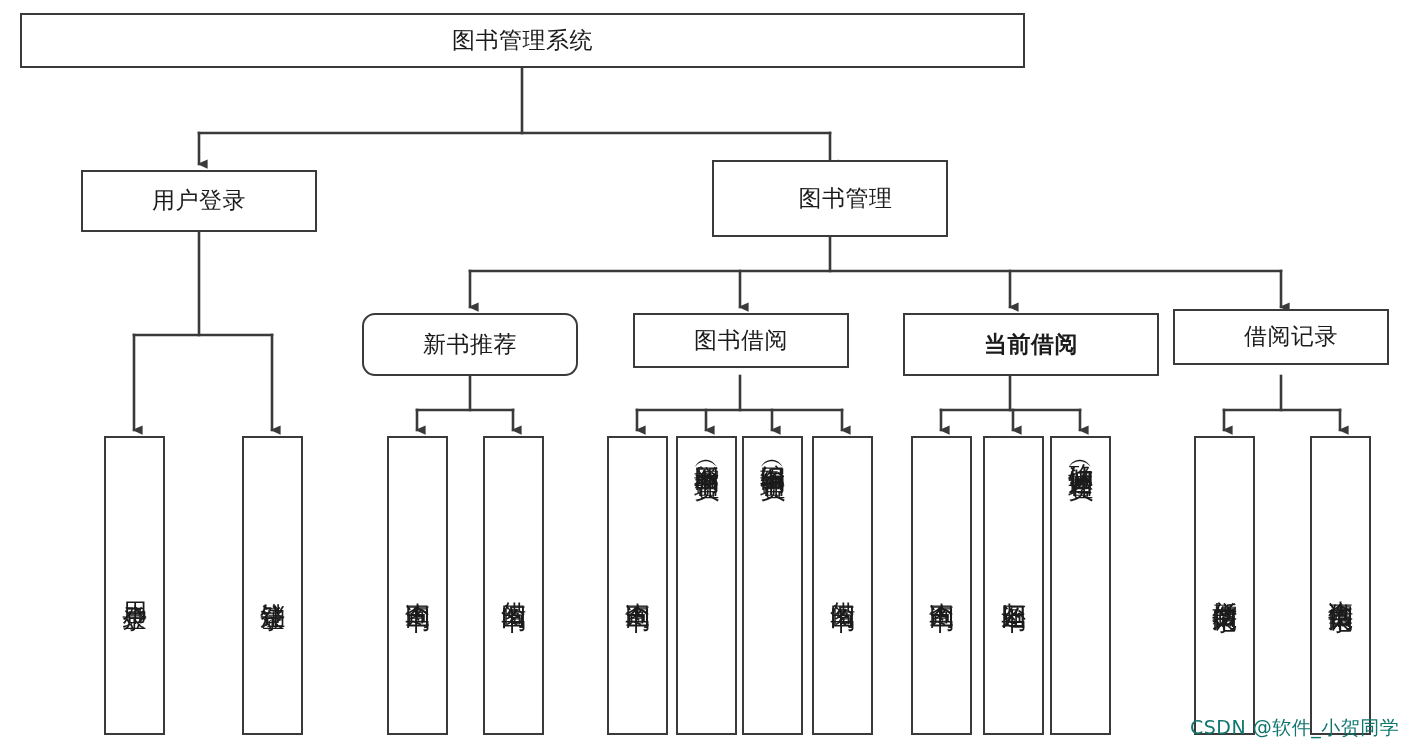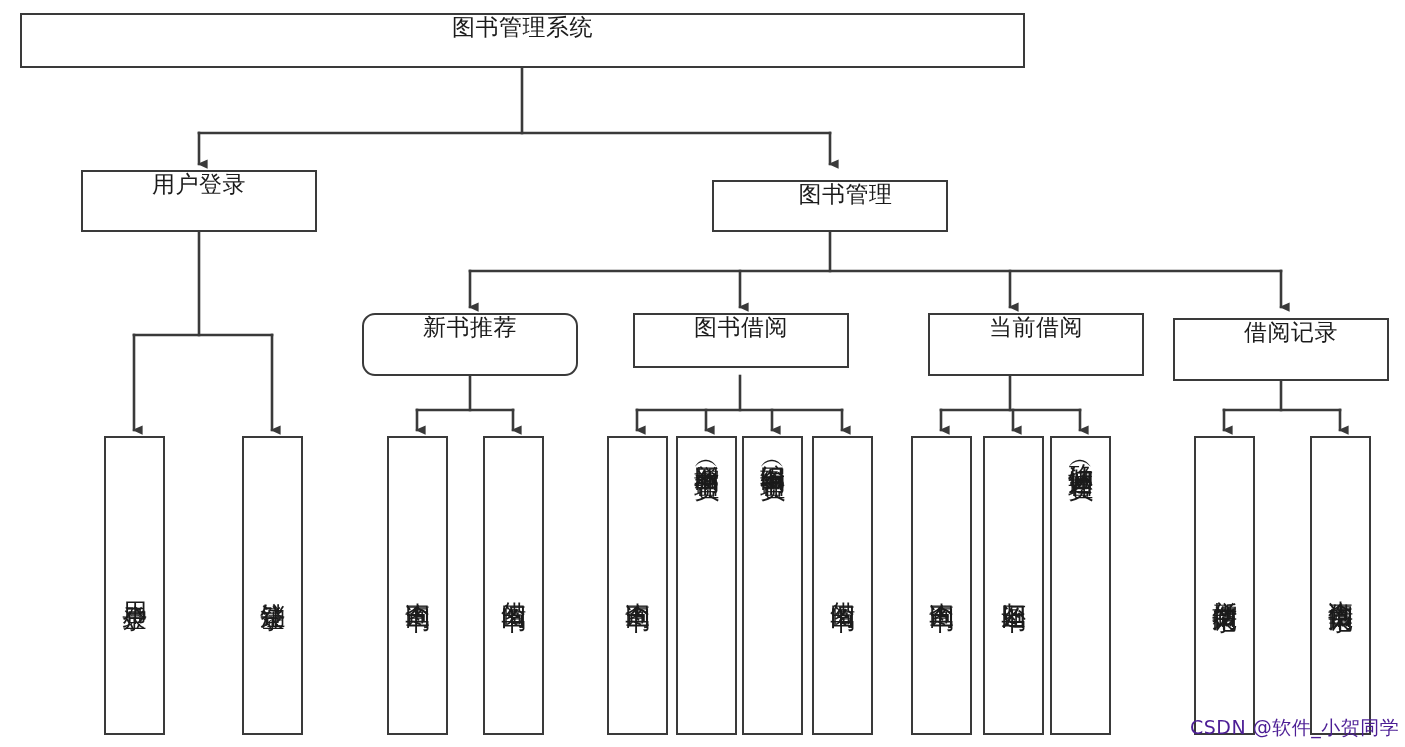"图书管理系统" .node { align-items: none -> center }
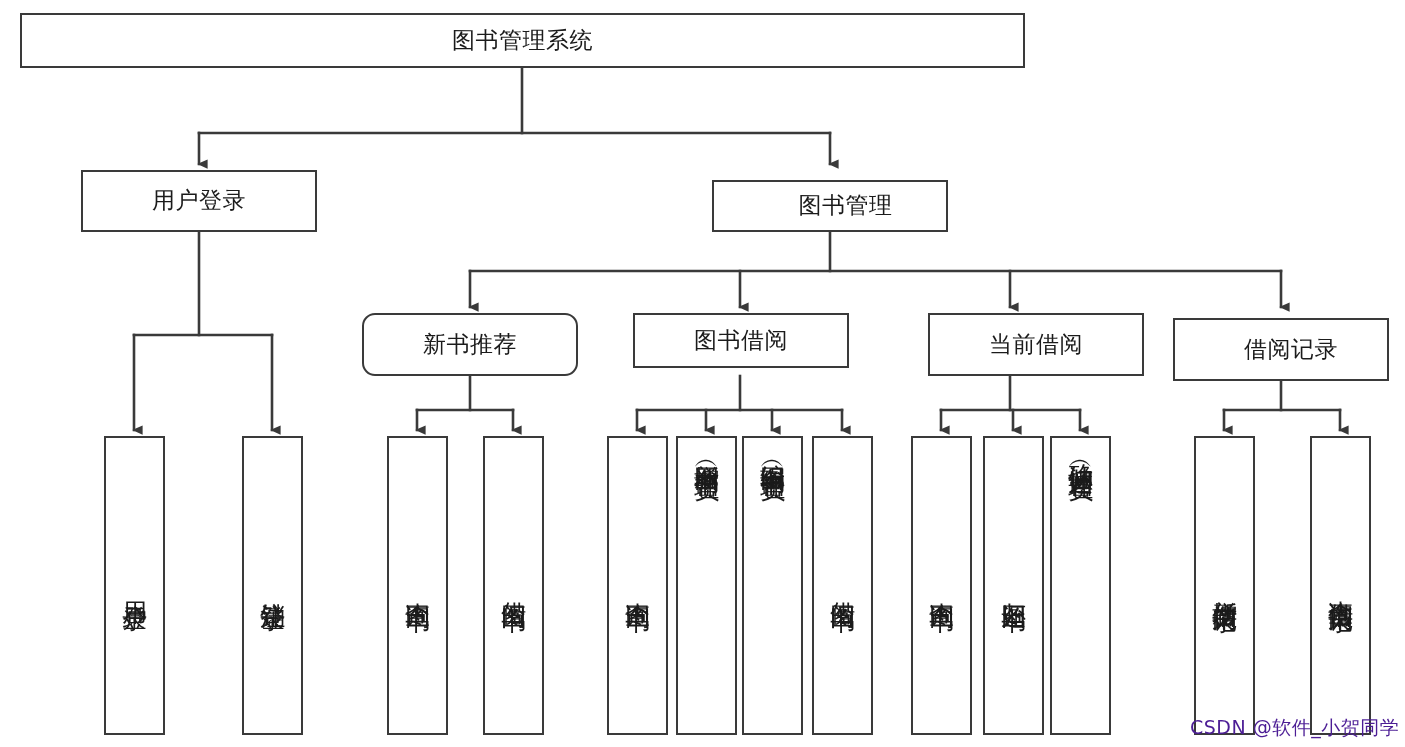"图书管理" div.node { height: 52px -> 77px; top: 180px -> 160px }
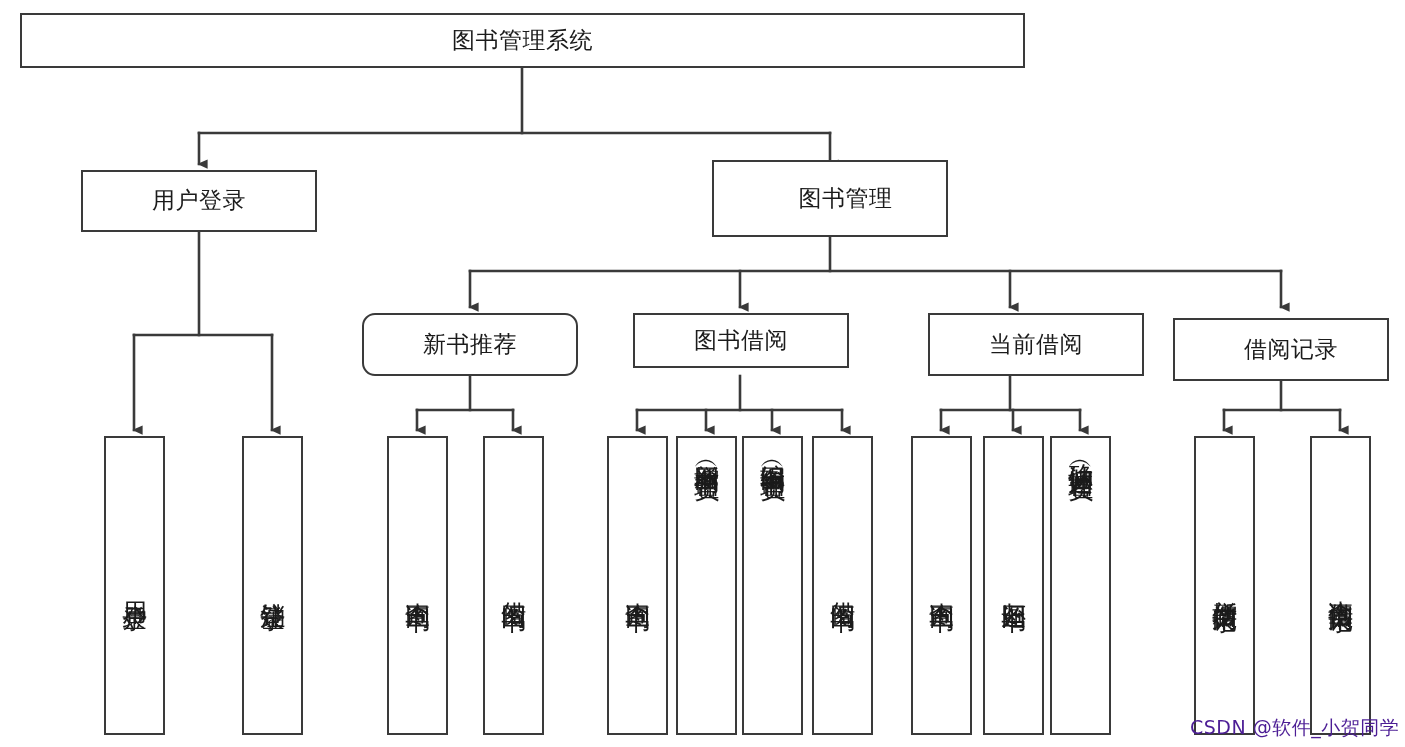"当前借阅" div.node { font-weight: none -> bold; left: 928px -> 903px; width: 216px -> 256px }
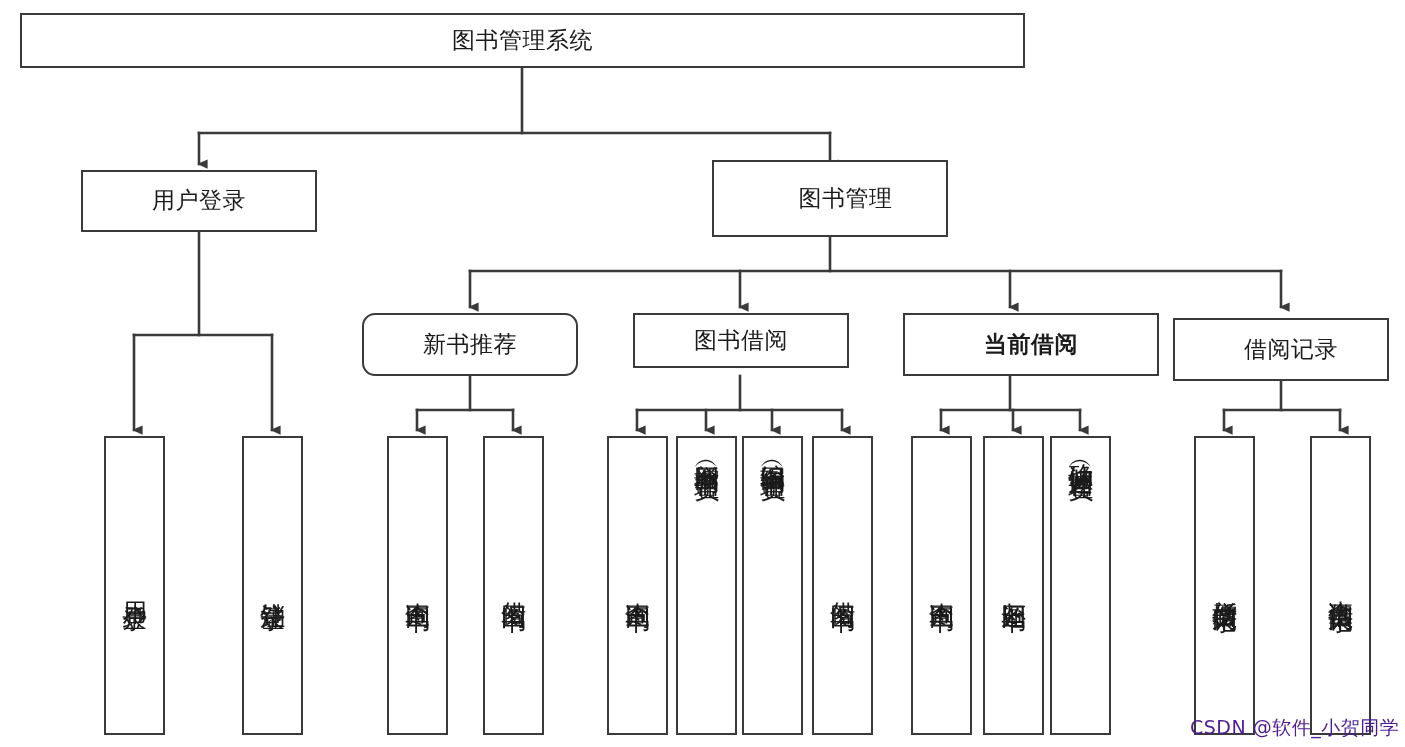"借阅记录" div.node { height: 63px -> 56px; top: 318px -> 309px }
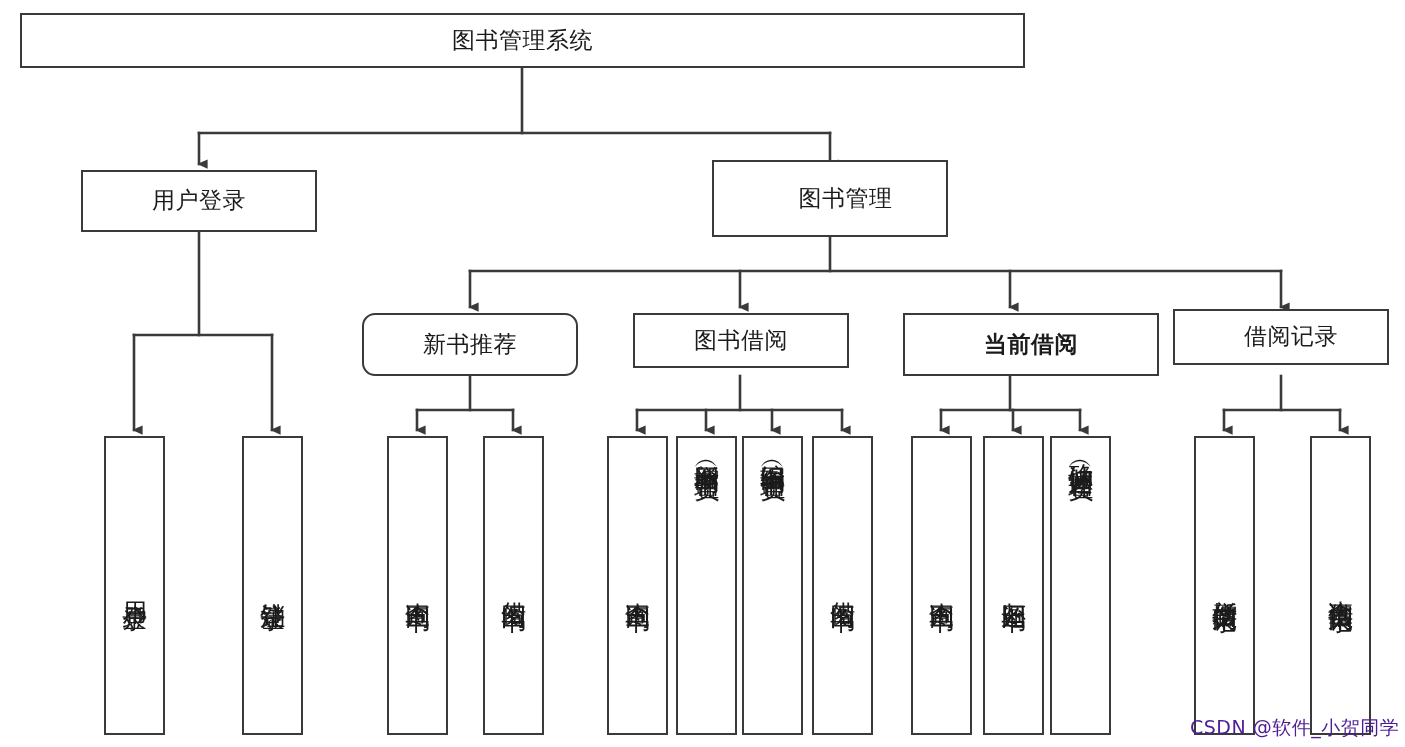"CSDN @软件_小贺同学" .watermark { color: #4c1d95 -> #0f766e }
